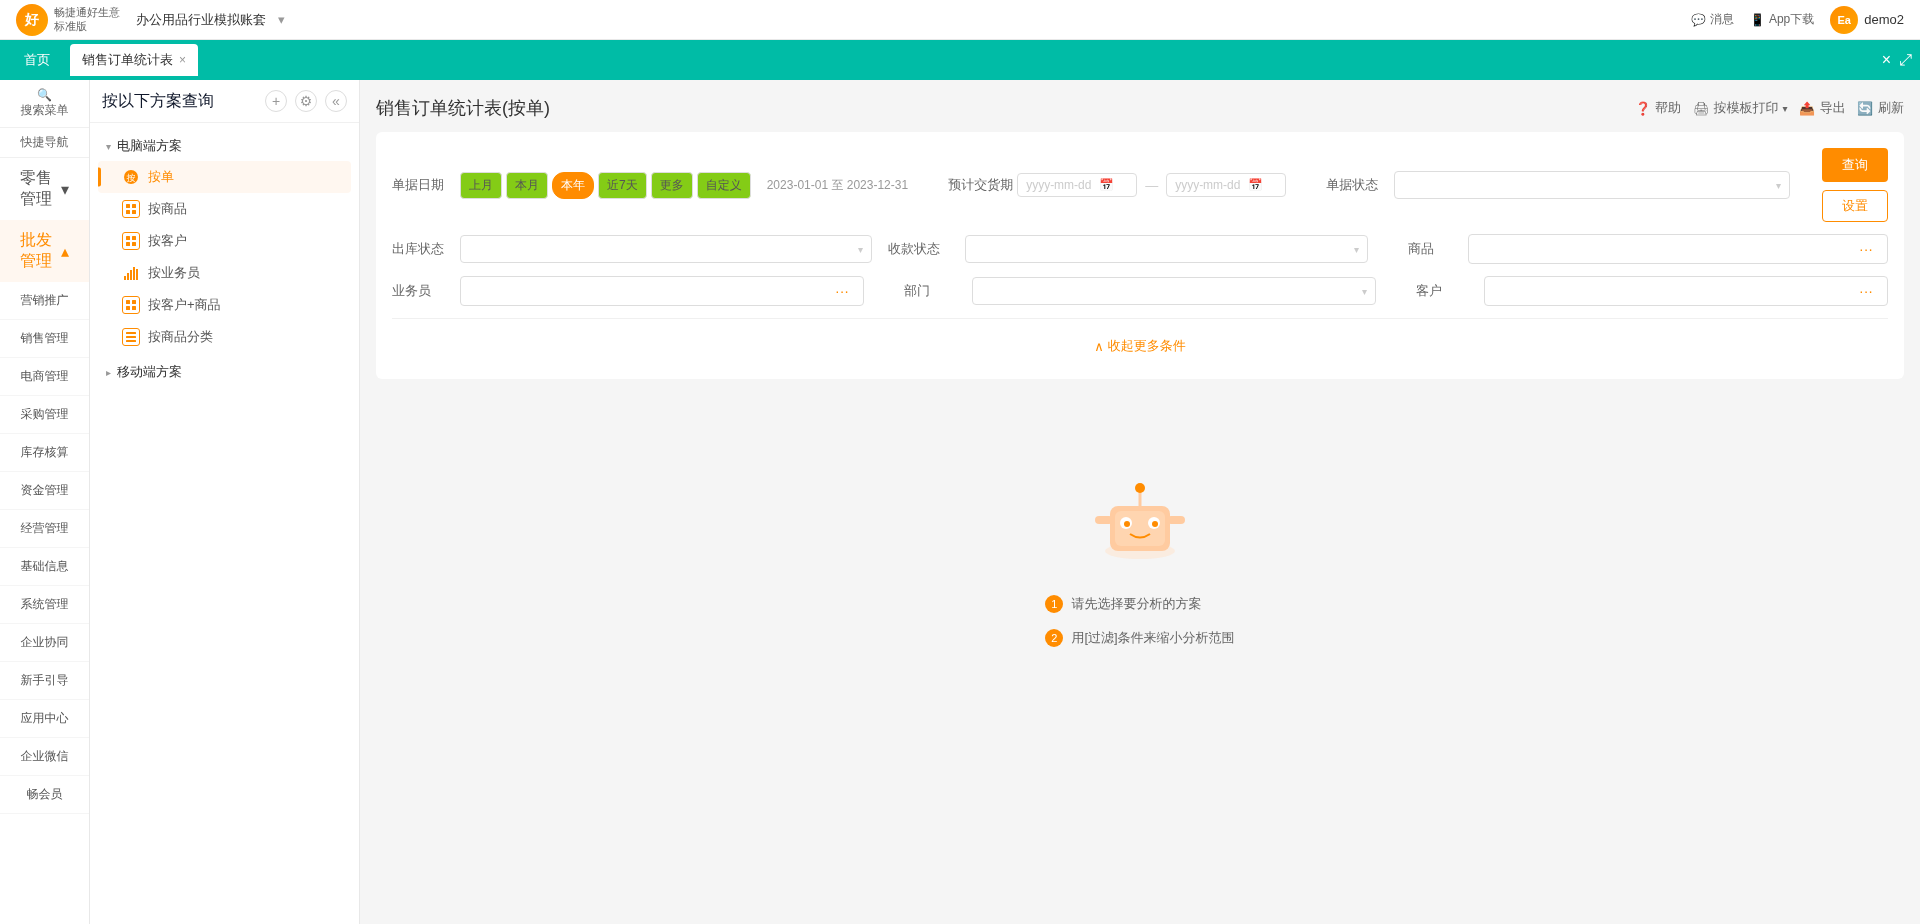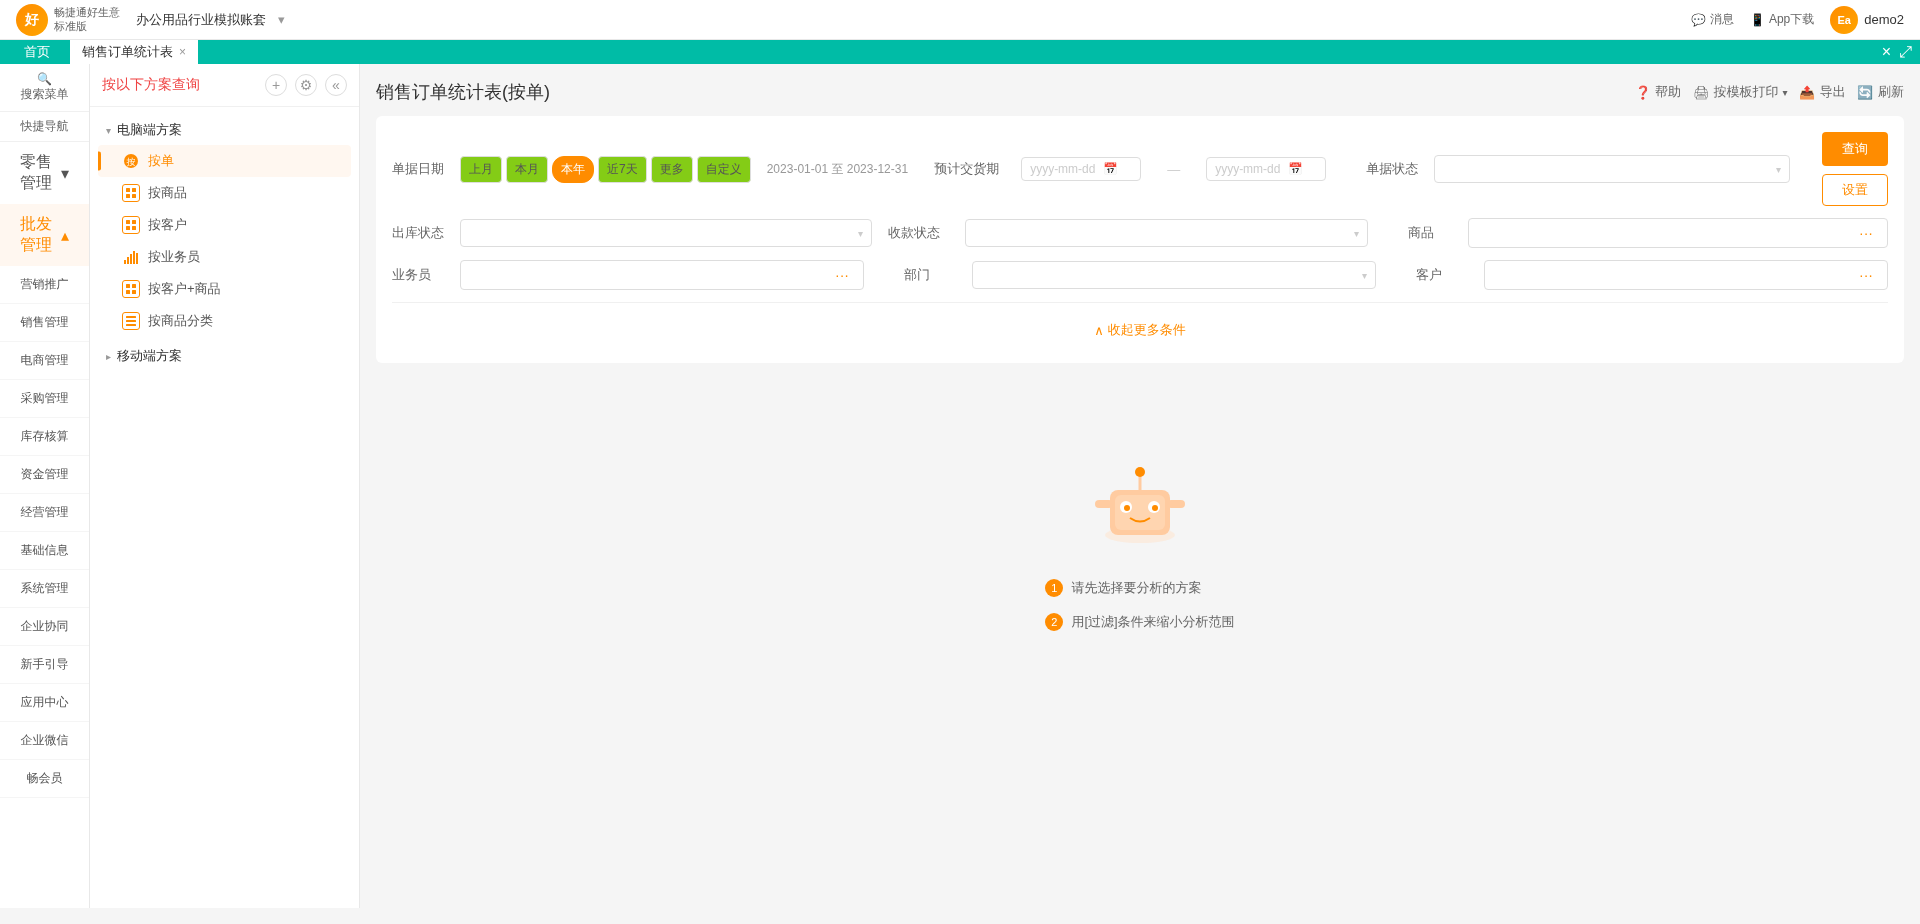"首页" .tab-bar { height: 24px -> 40px }
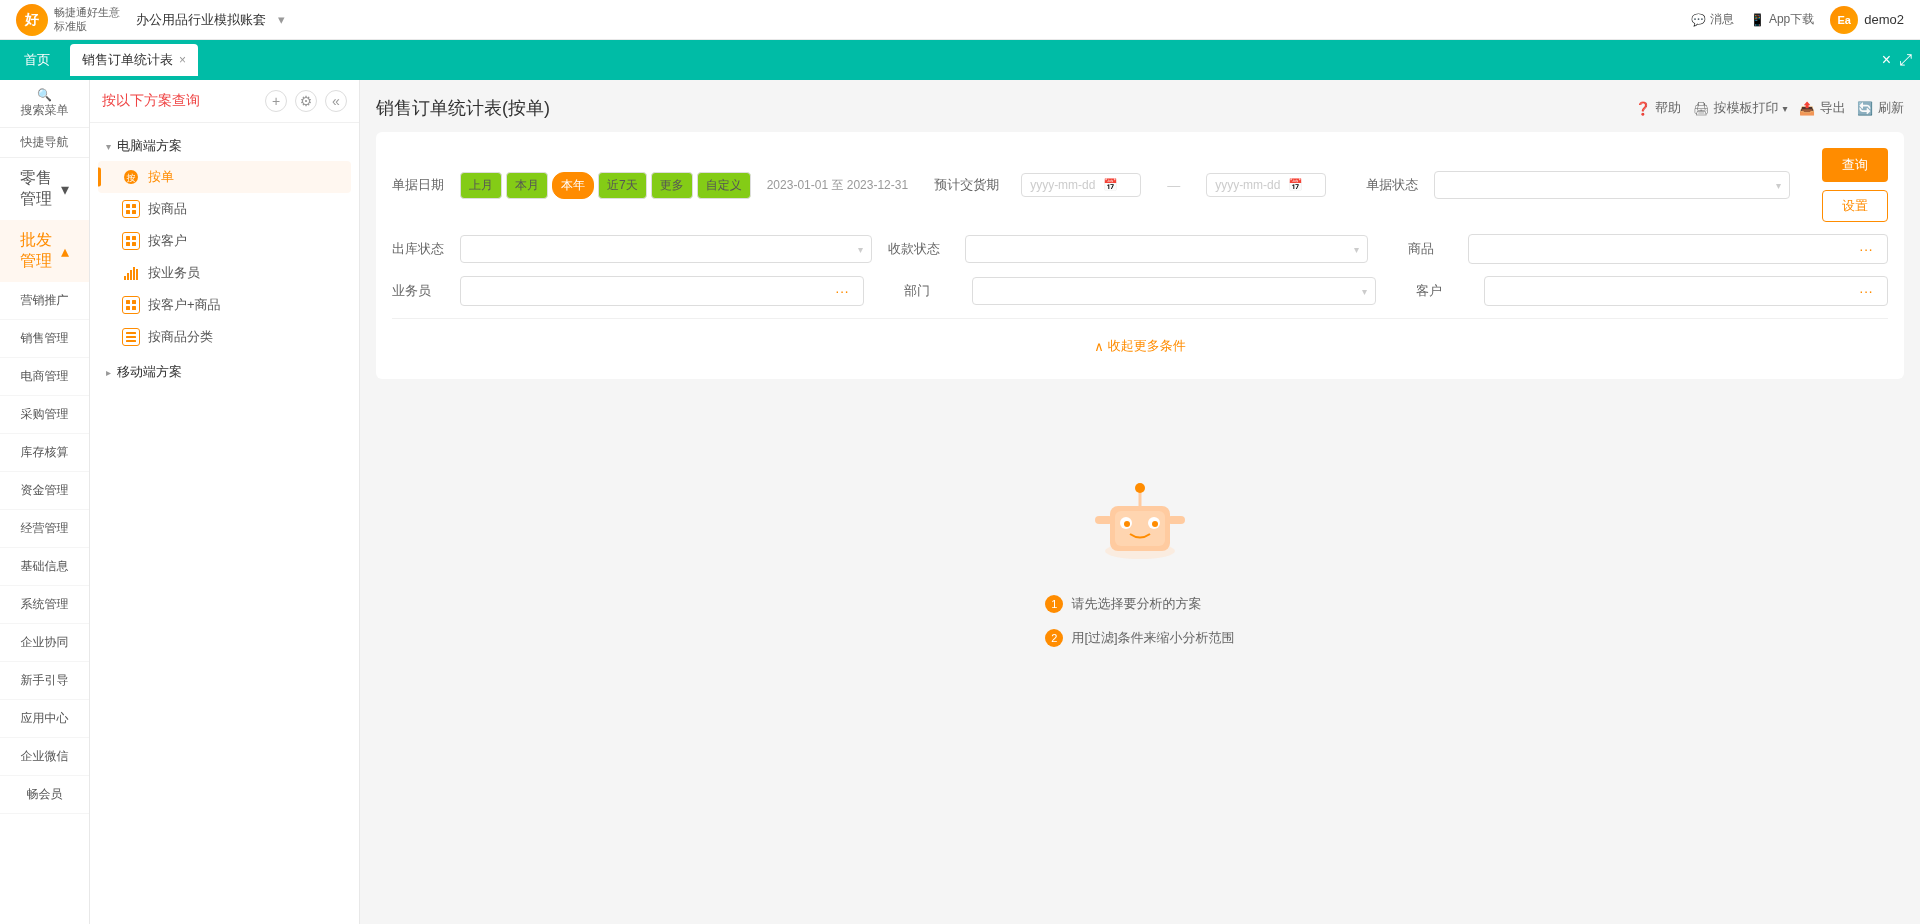"按以下方案查询" .left-panel-title { color: #ef4444 -> #0f172a; font-size: 14px -> 16px }
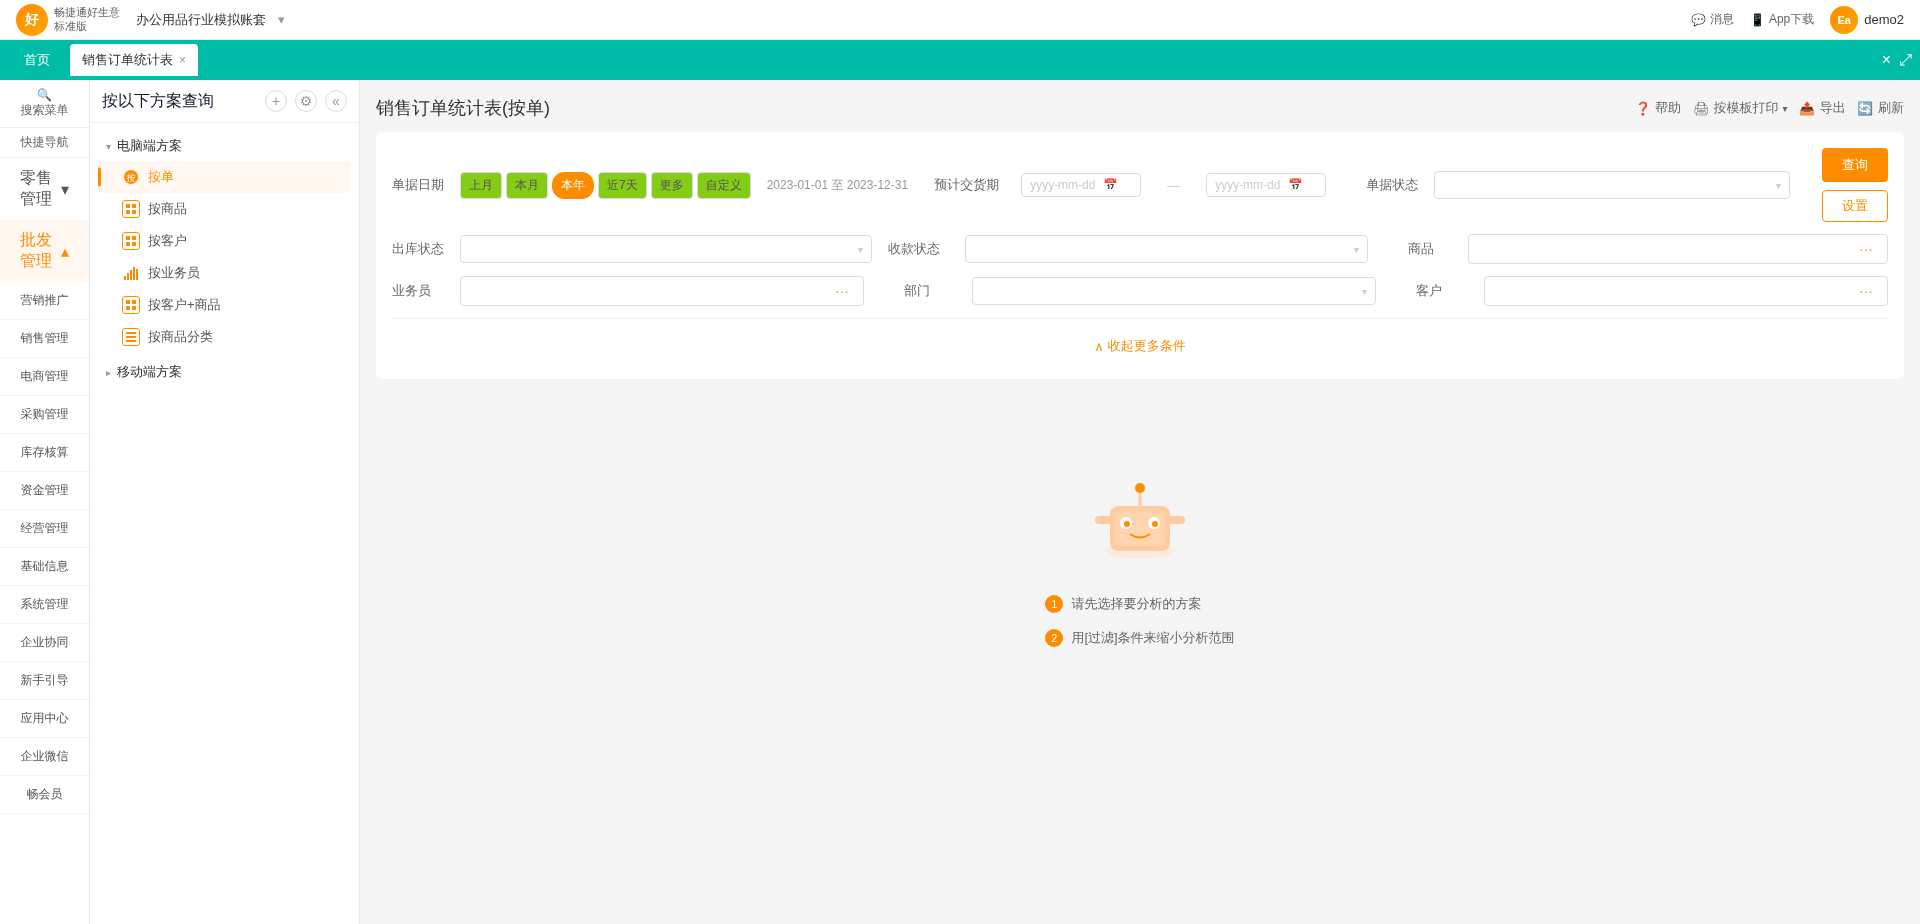"预计交货期" div { gap: 22px -> 4px; margin-left: 10px -> 24px }
